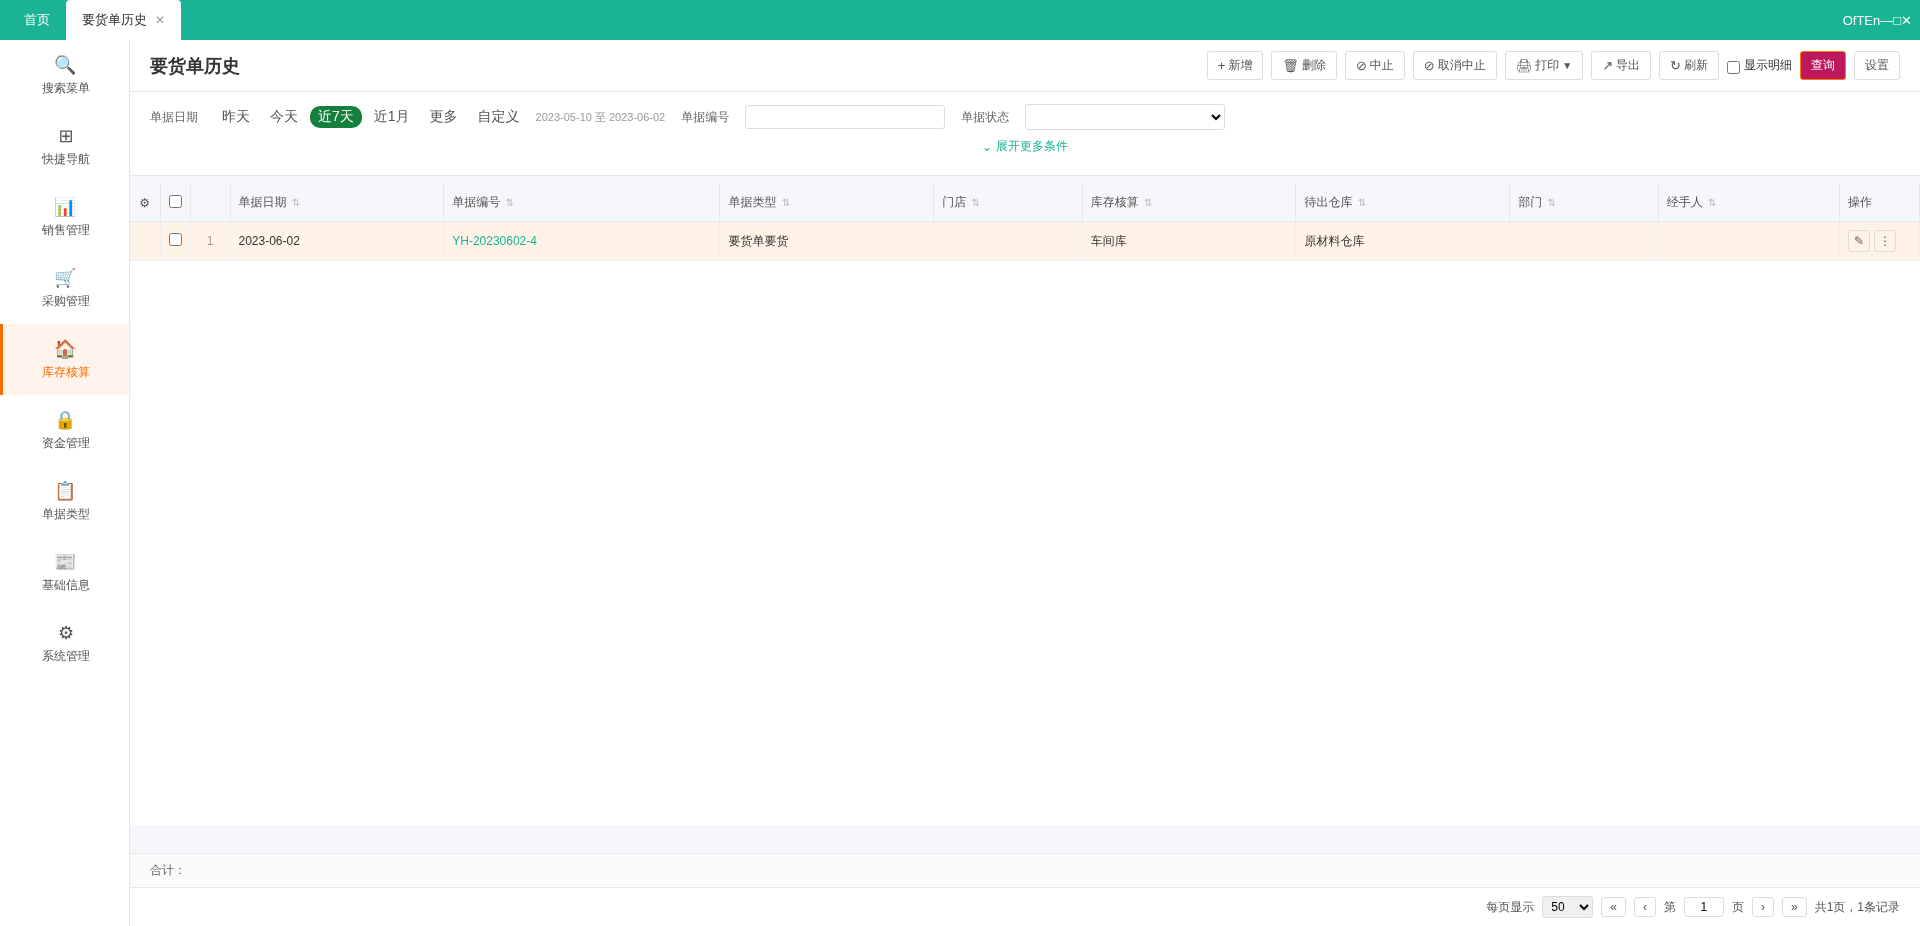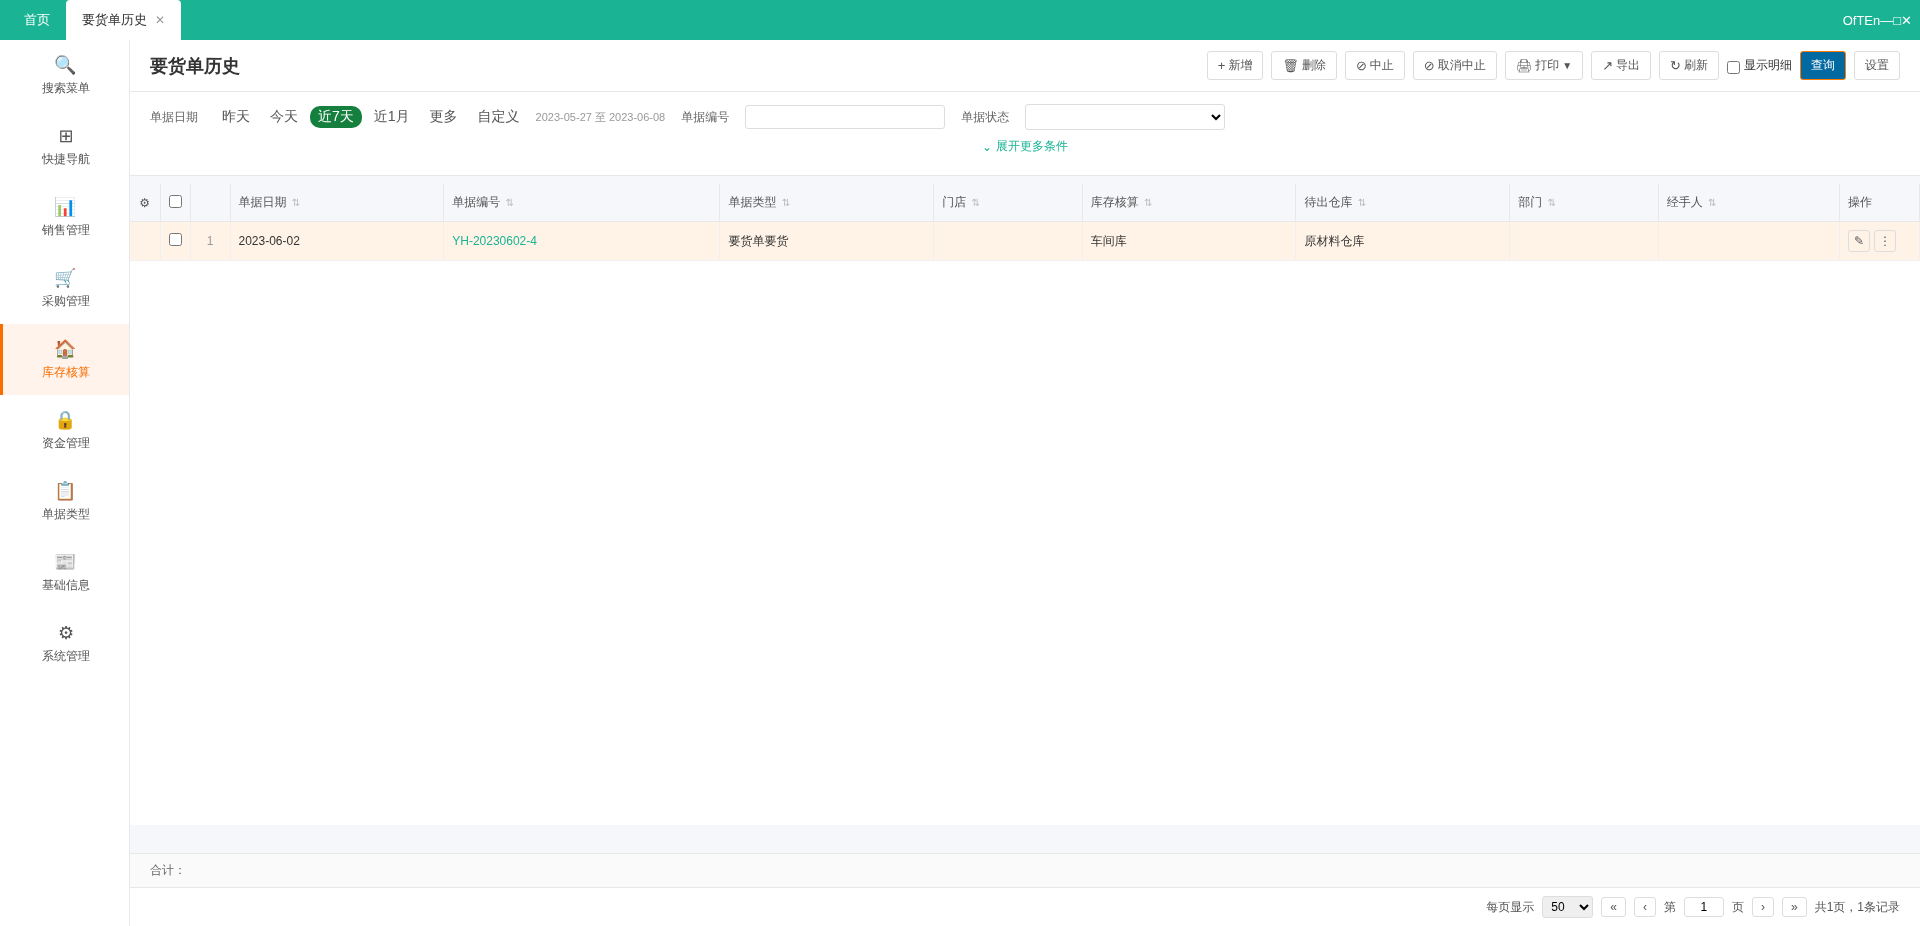"查询" .toolbar-btn.primary { background: #0369a1 -> #be185d }
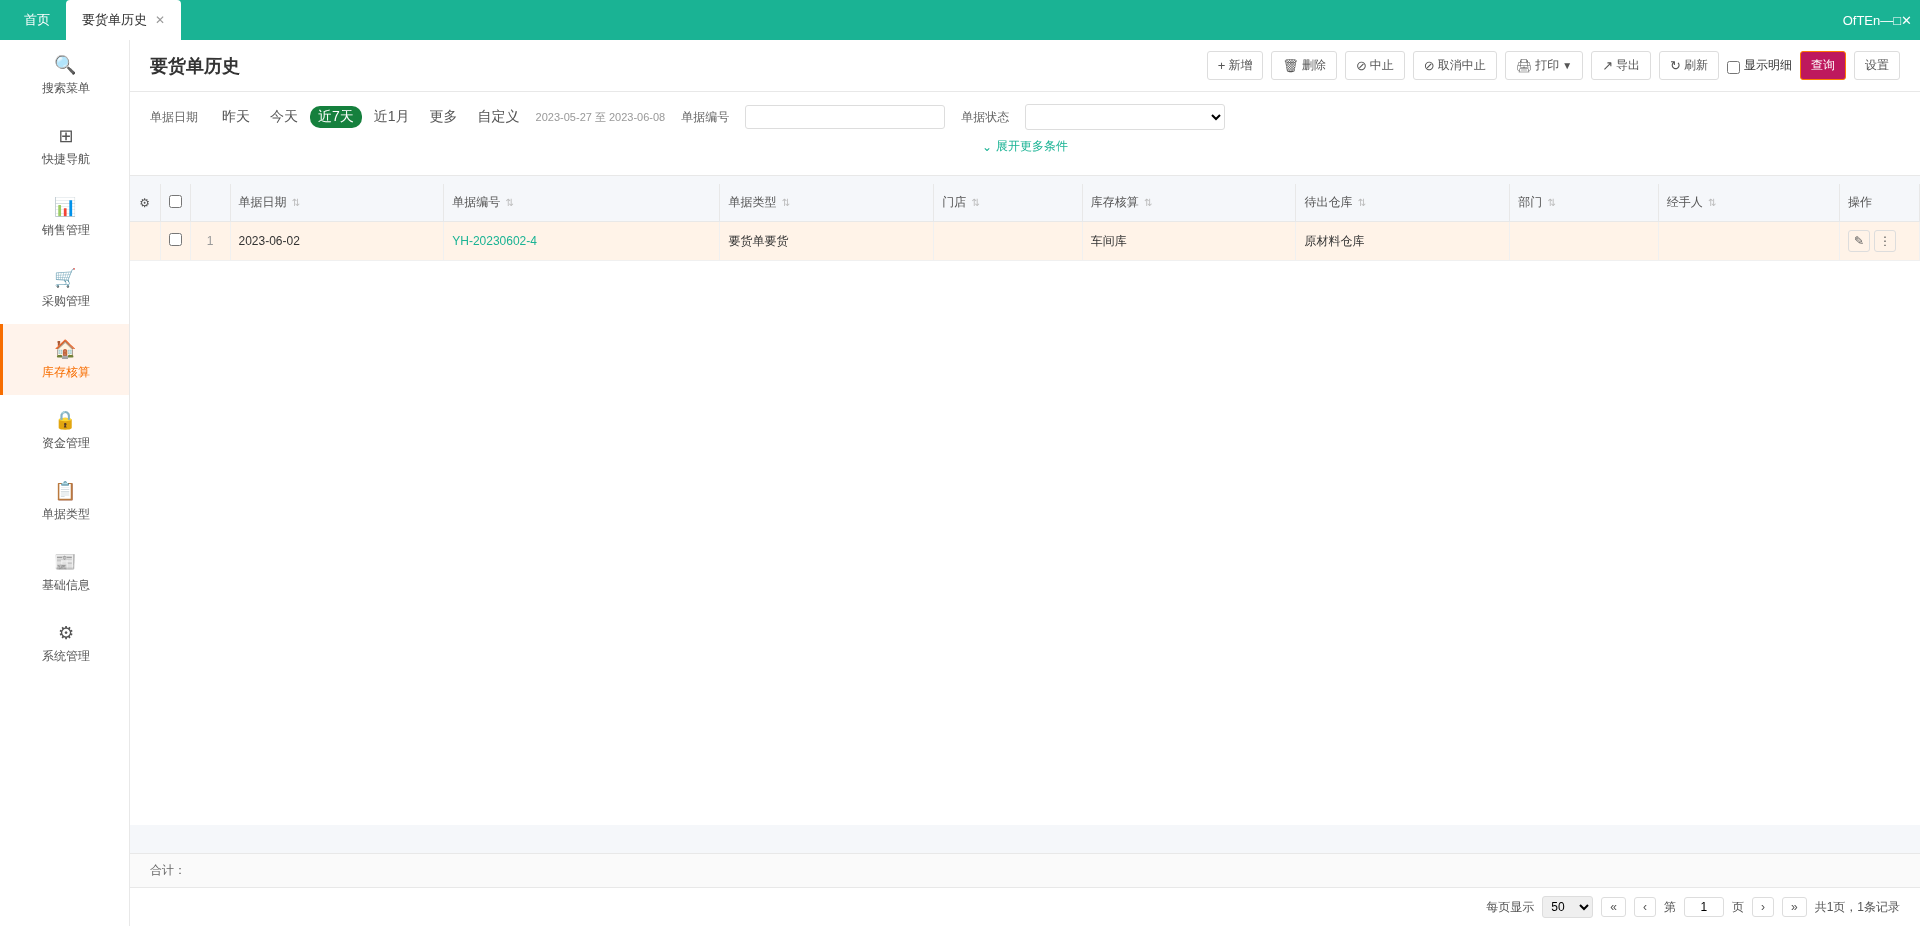"2023-05-27 至 2023-06-08" span.date-range-text { text: 2023-05-27 至 2023-06-08 -> 2023-05-10 至 2023-06-02 }
